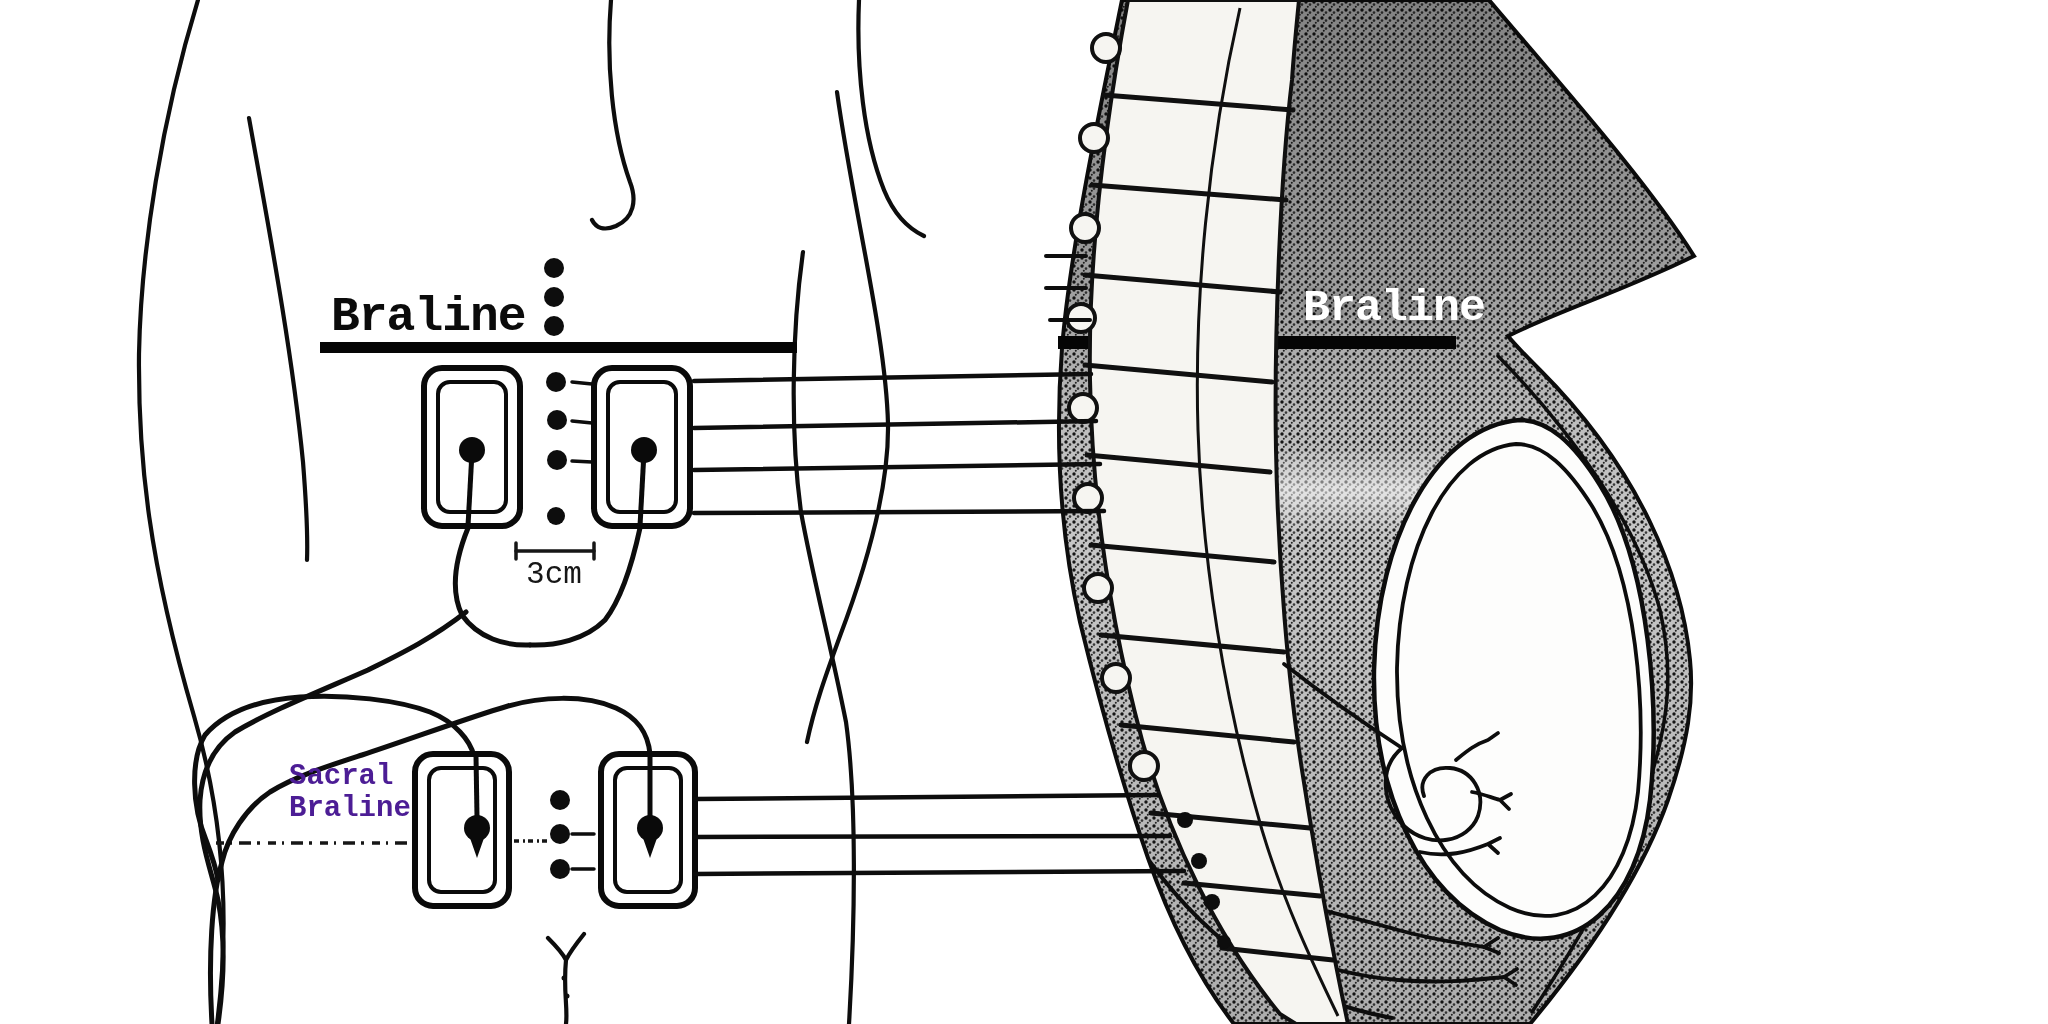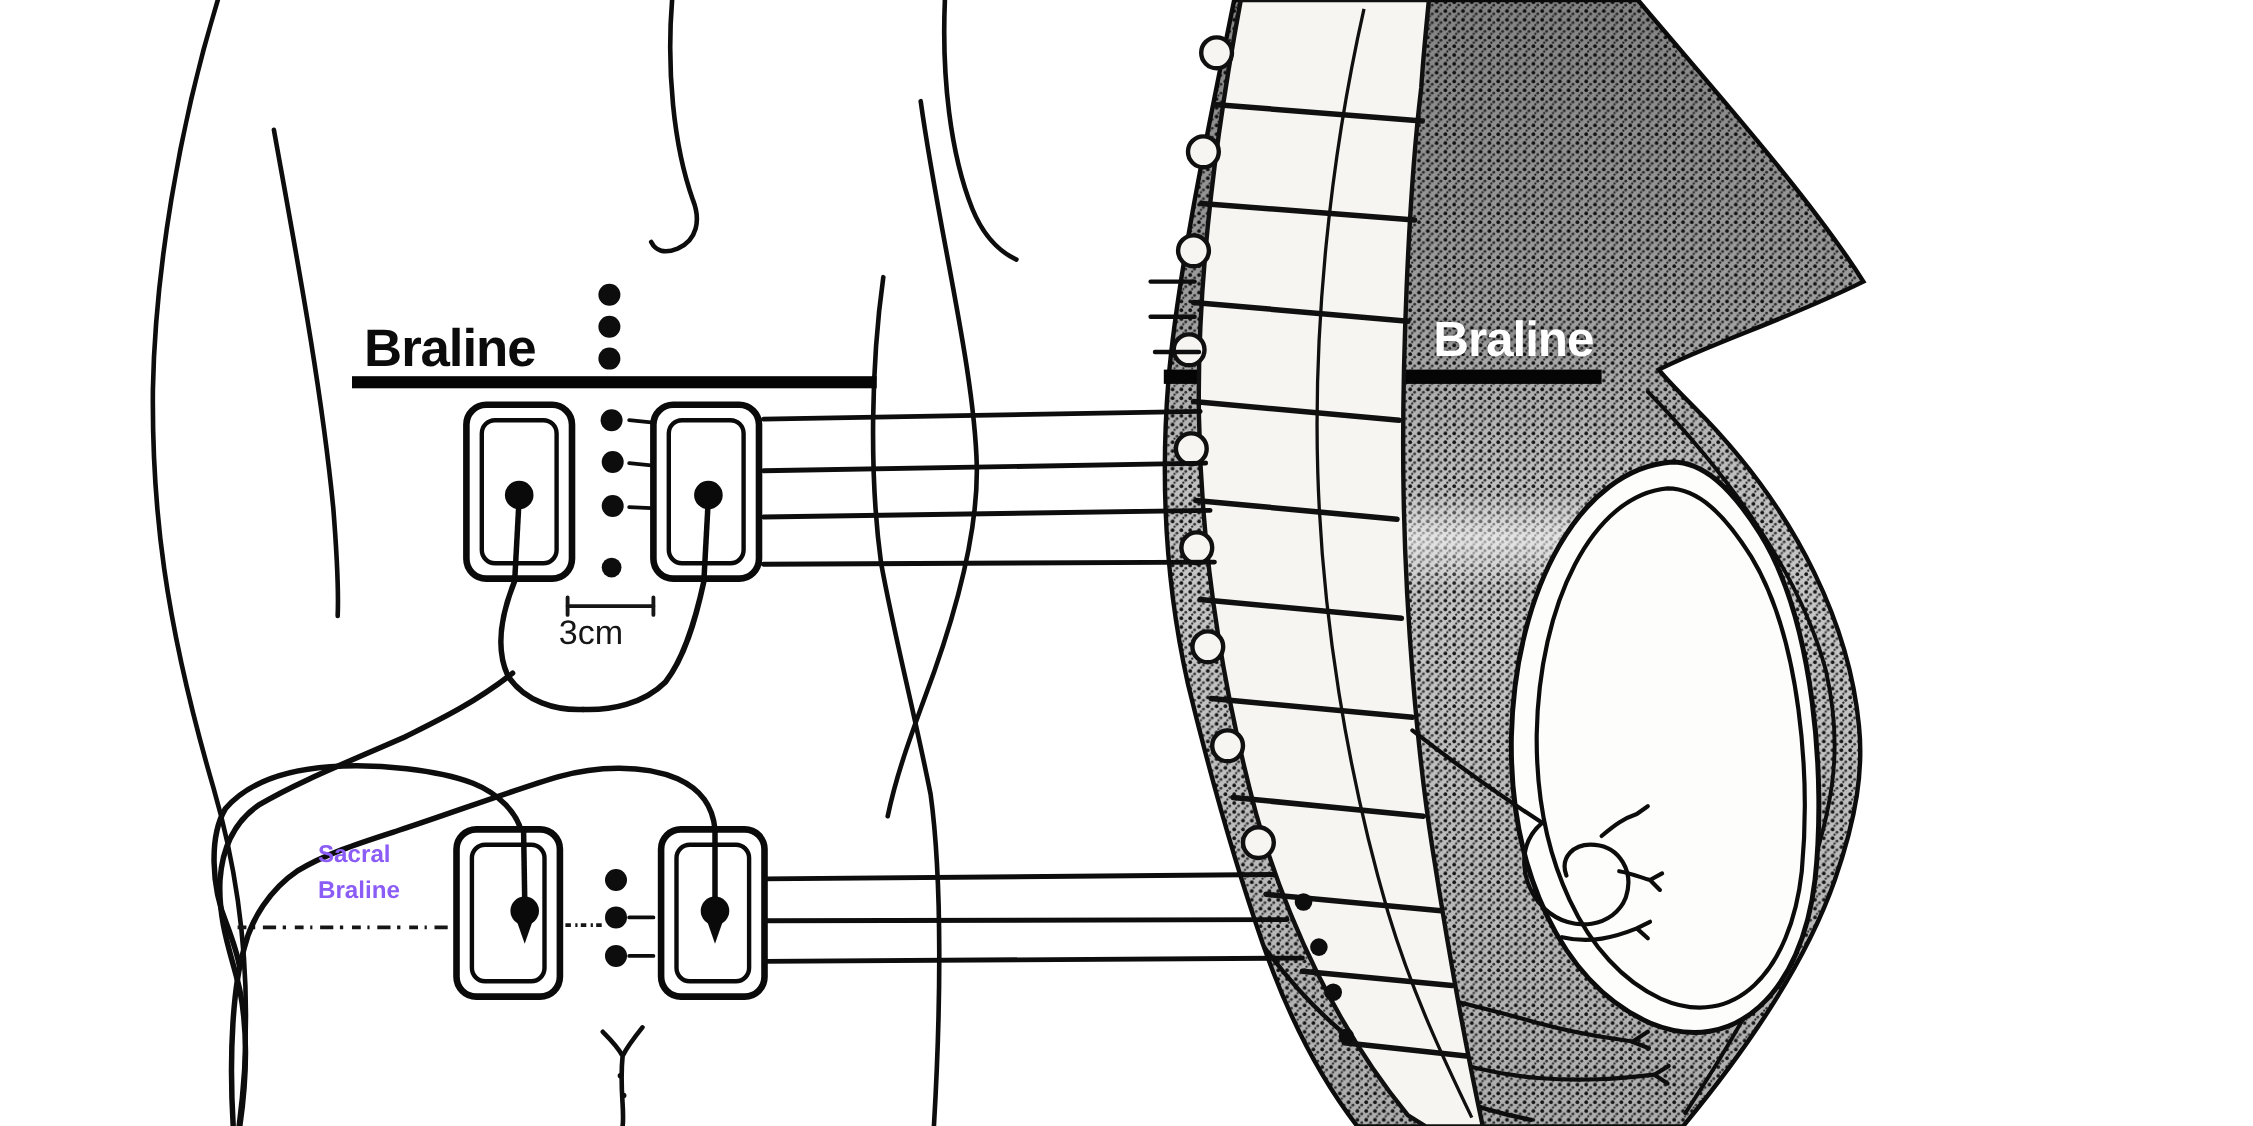"Braline" .stage { font-family: Liberation Sans, sans-serif -> Liberation Mono, monospace }
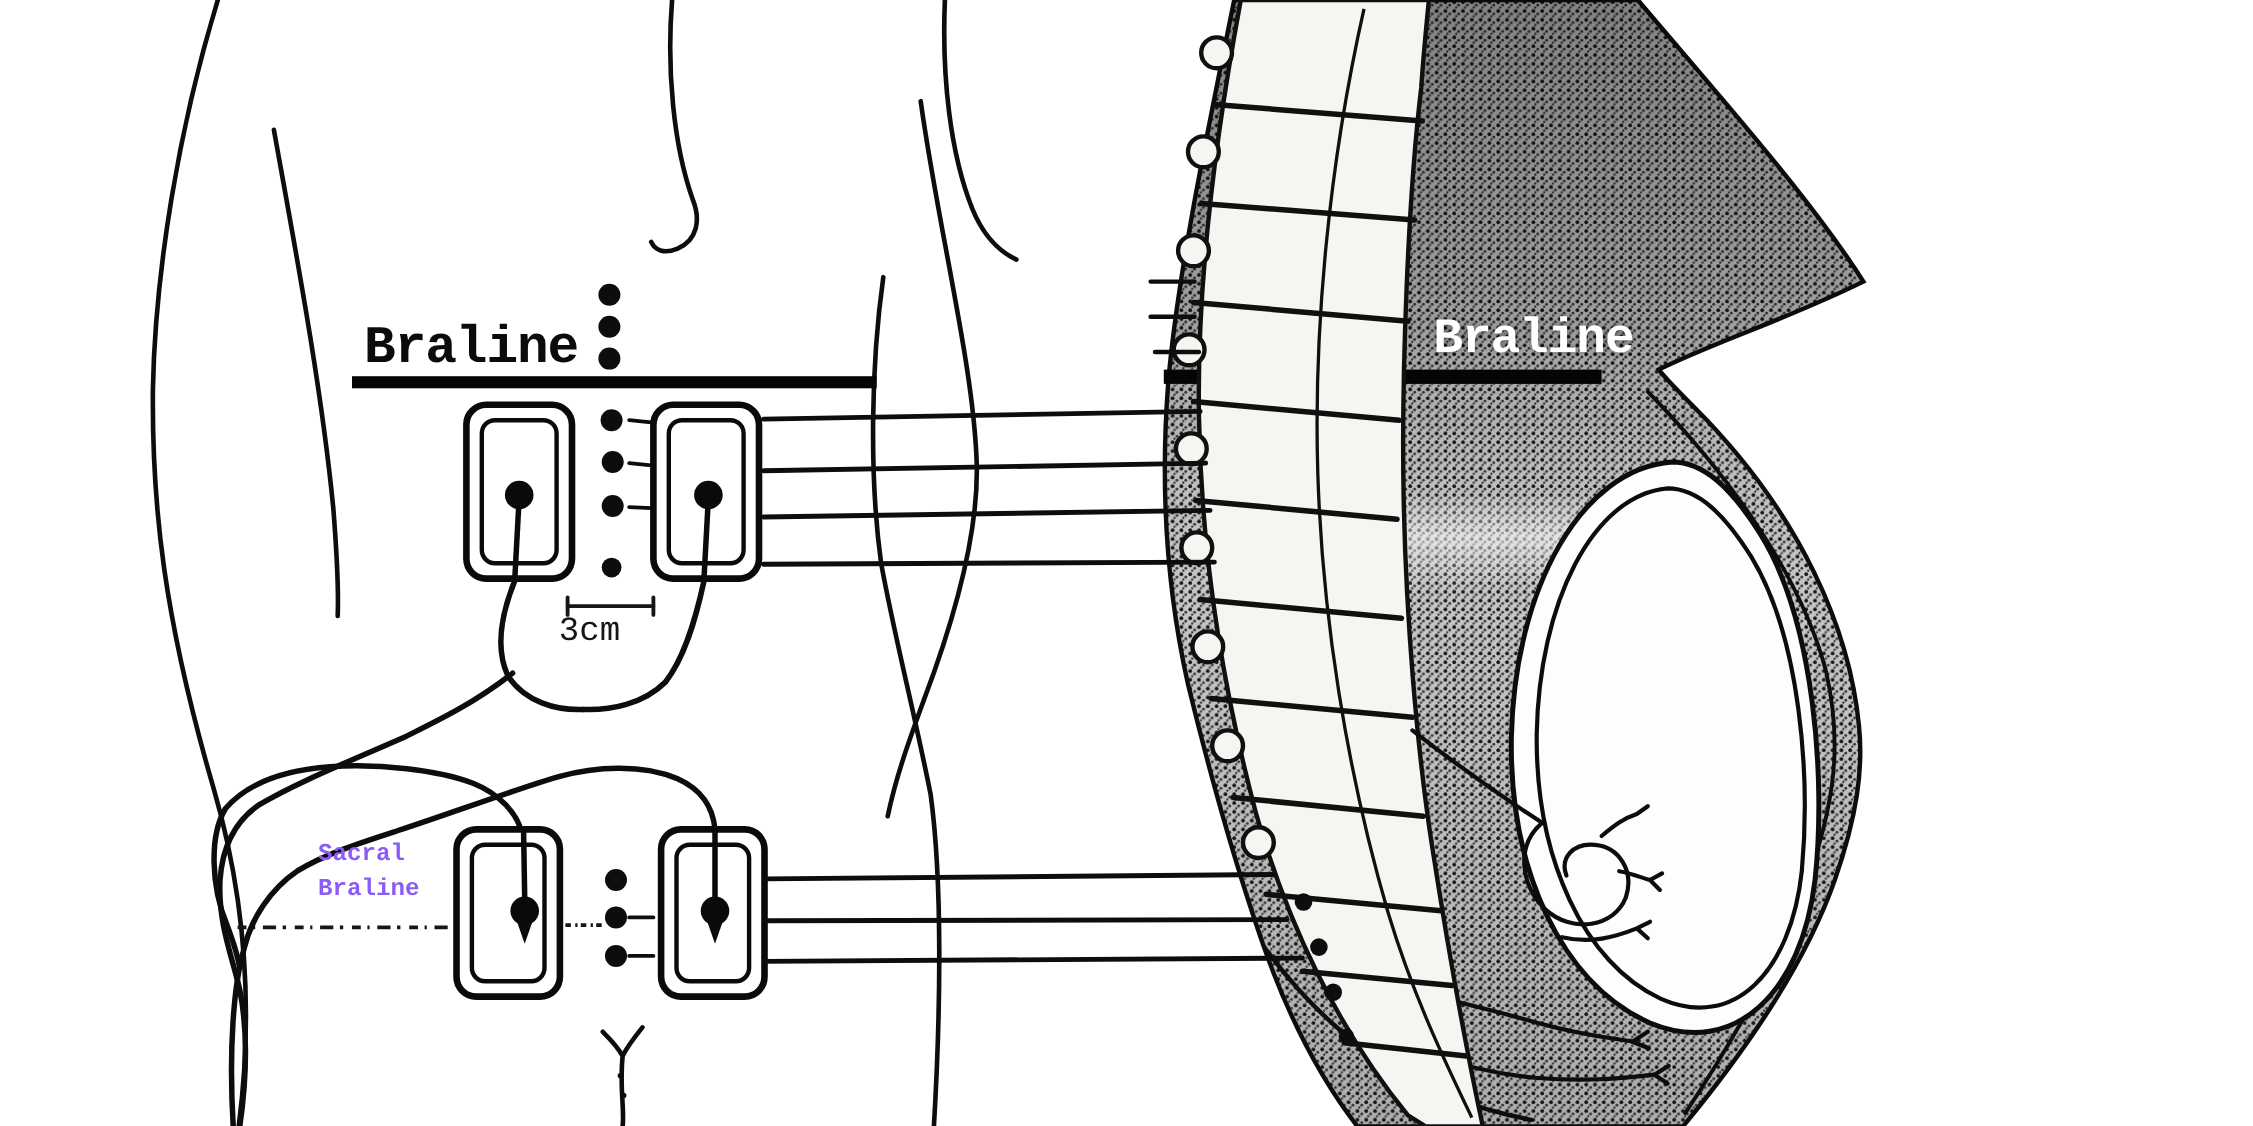"3cm" .dim3cm { text-align: left -> center }
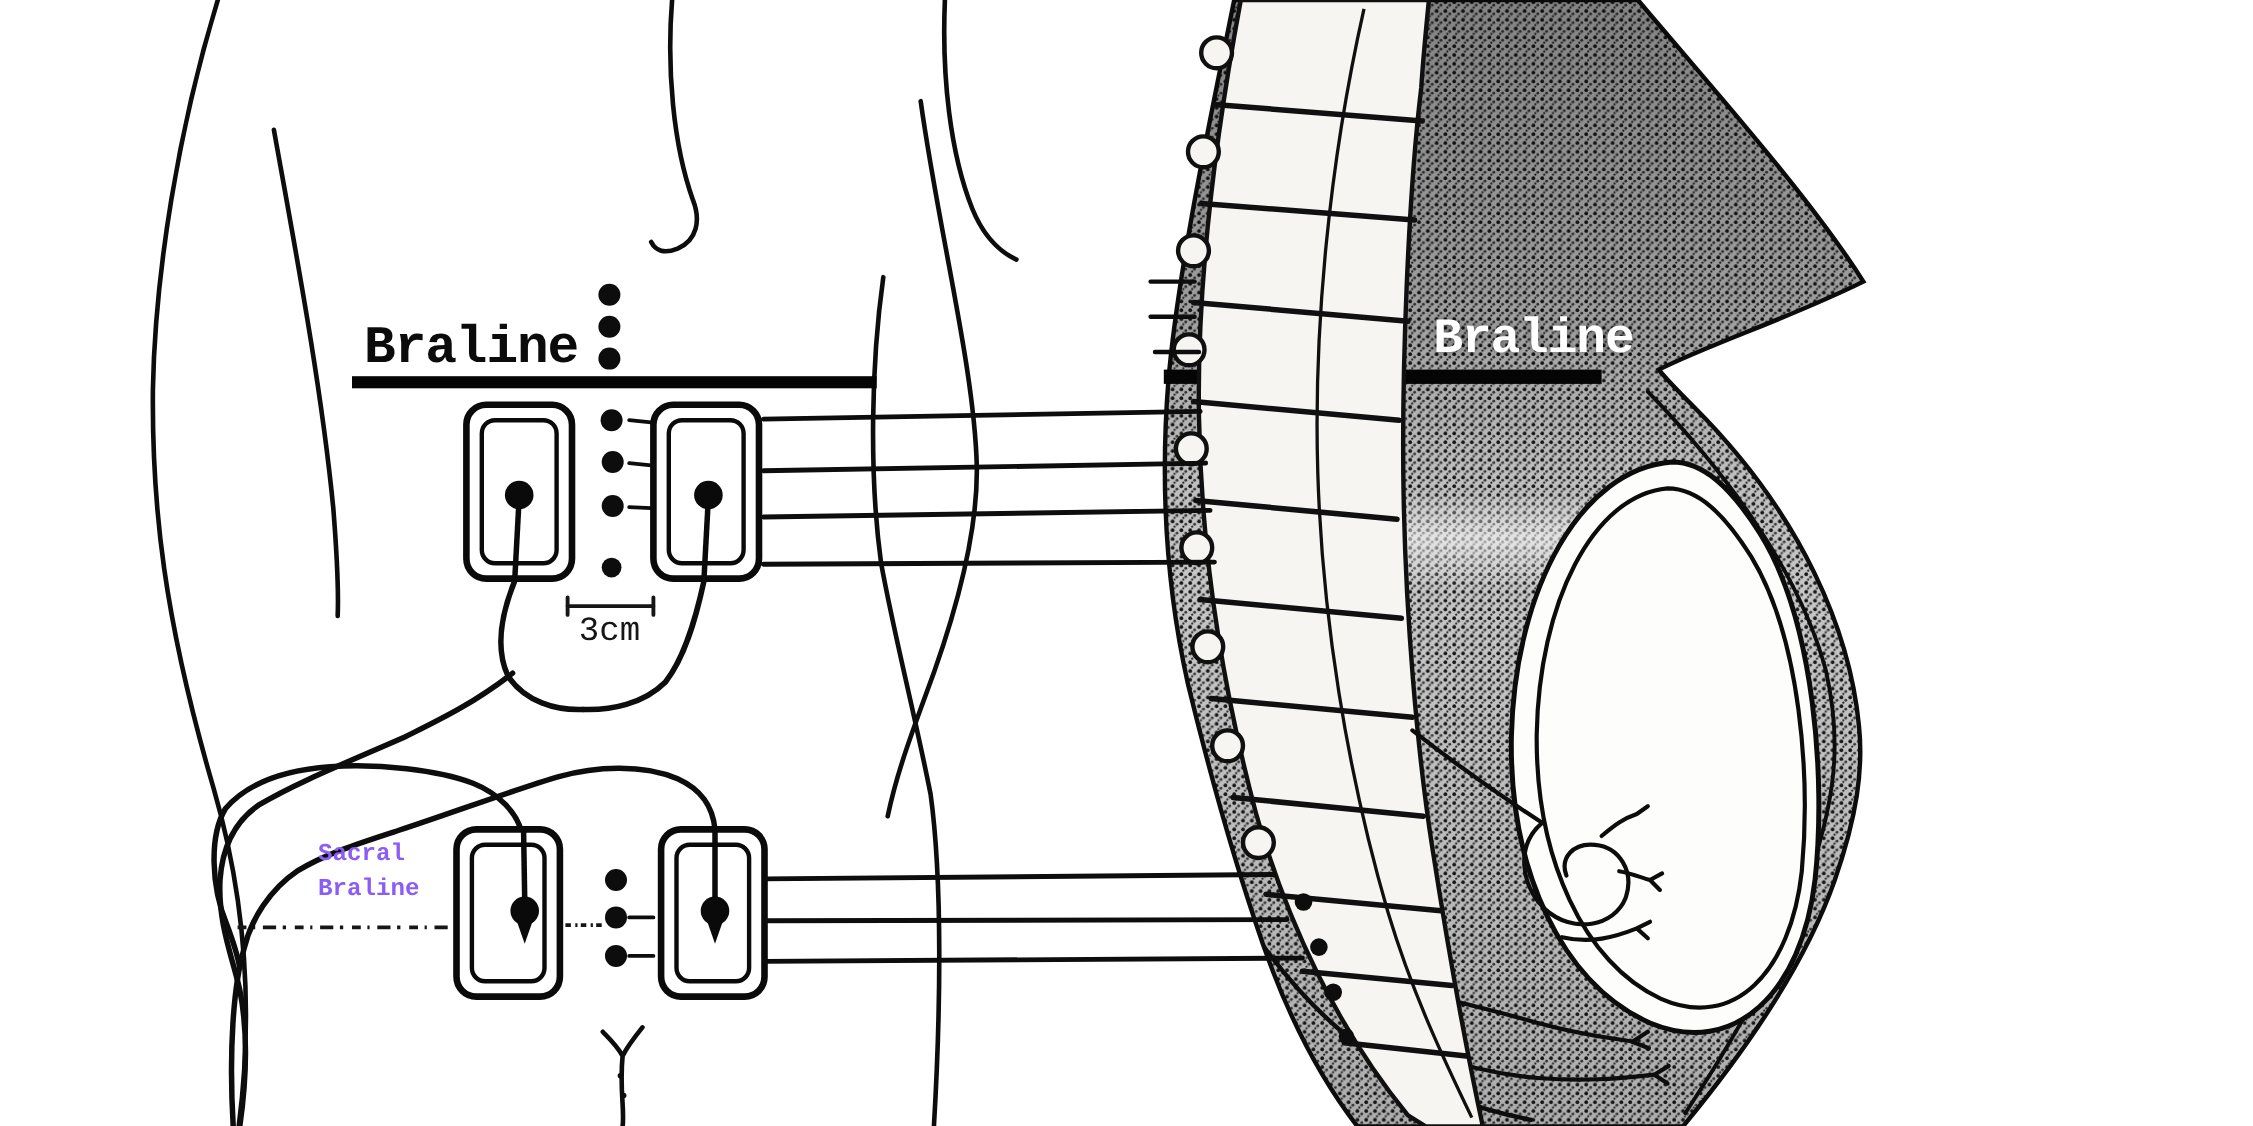"Sacral" .sacral { color: #8b5cf6 -> #4c1d95; font-size: 22px -> 29px }
